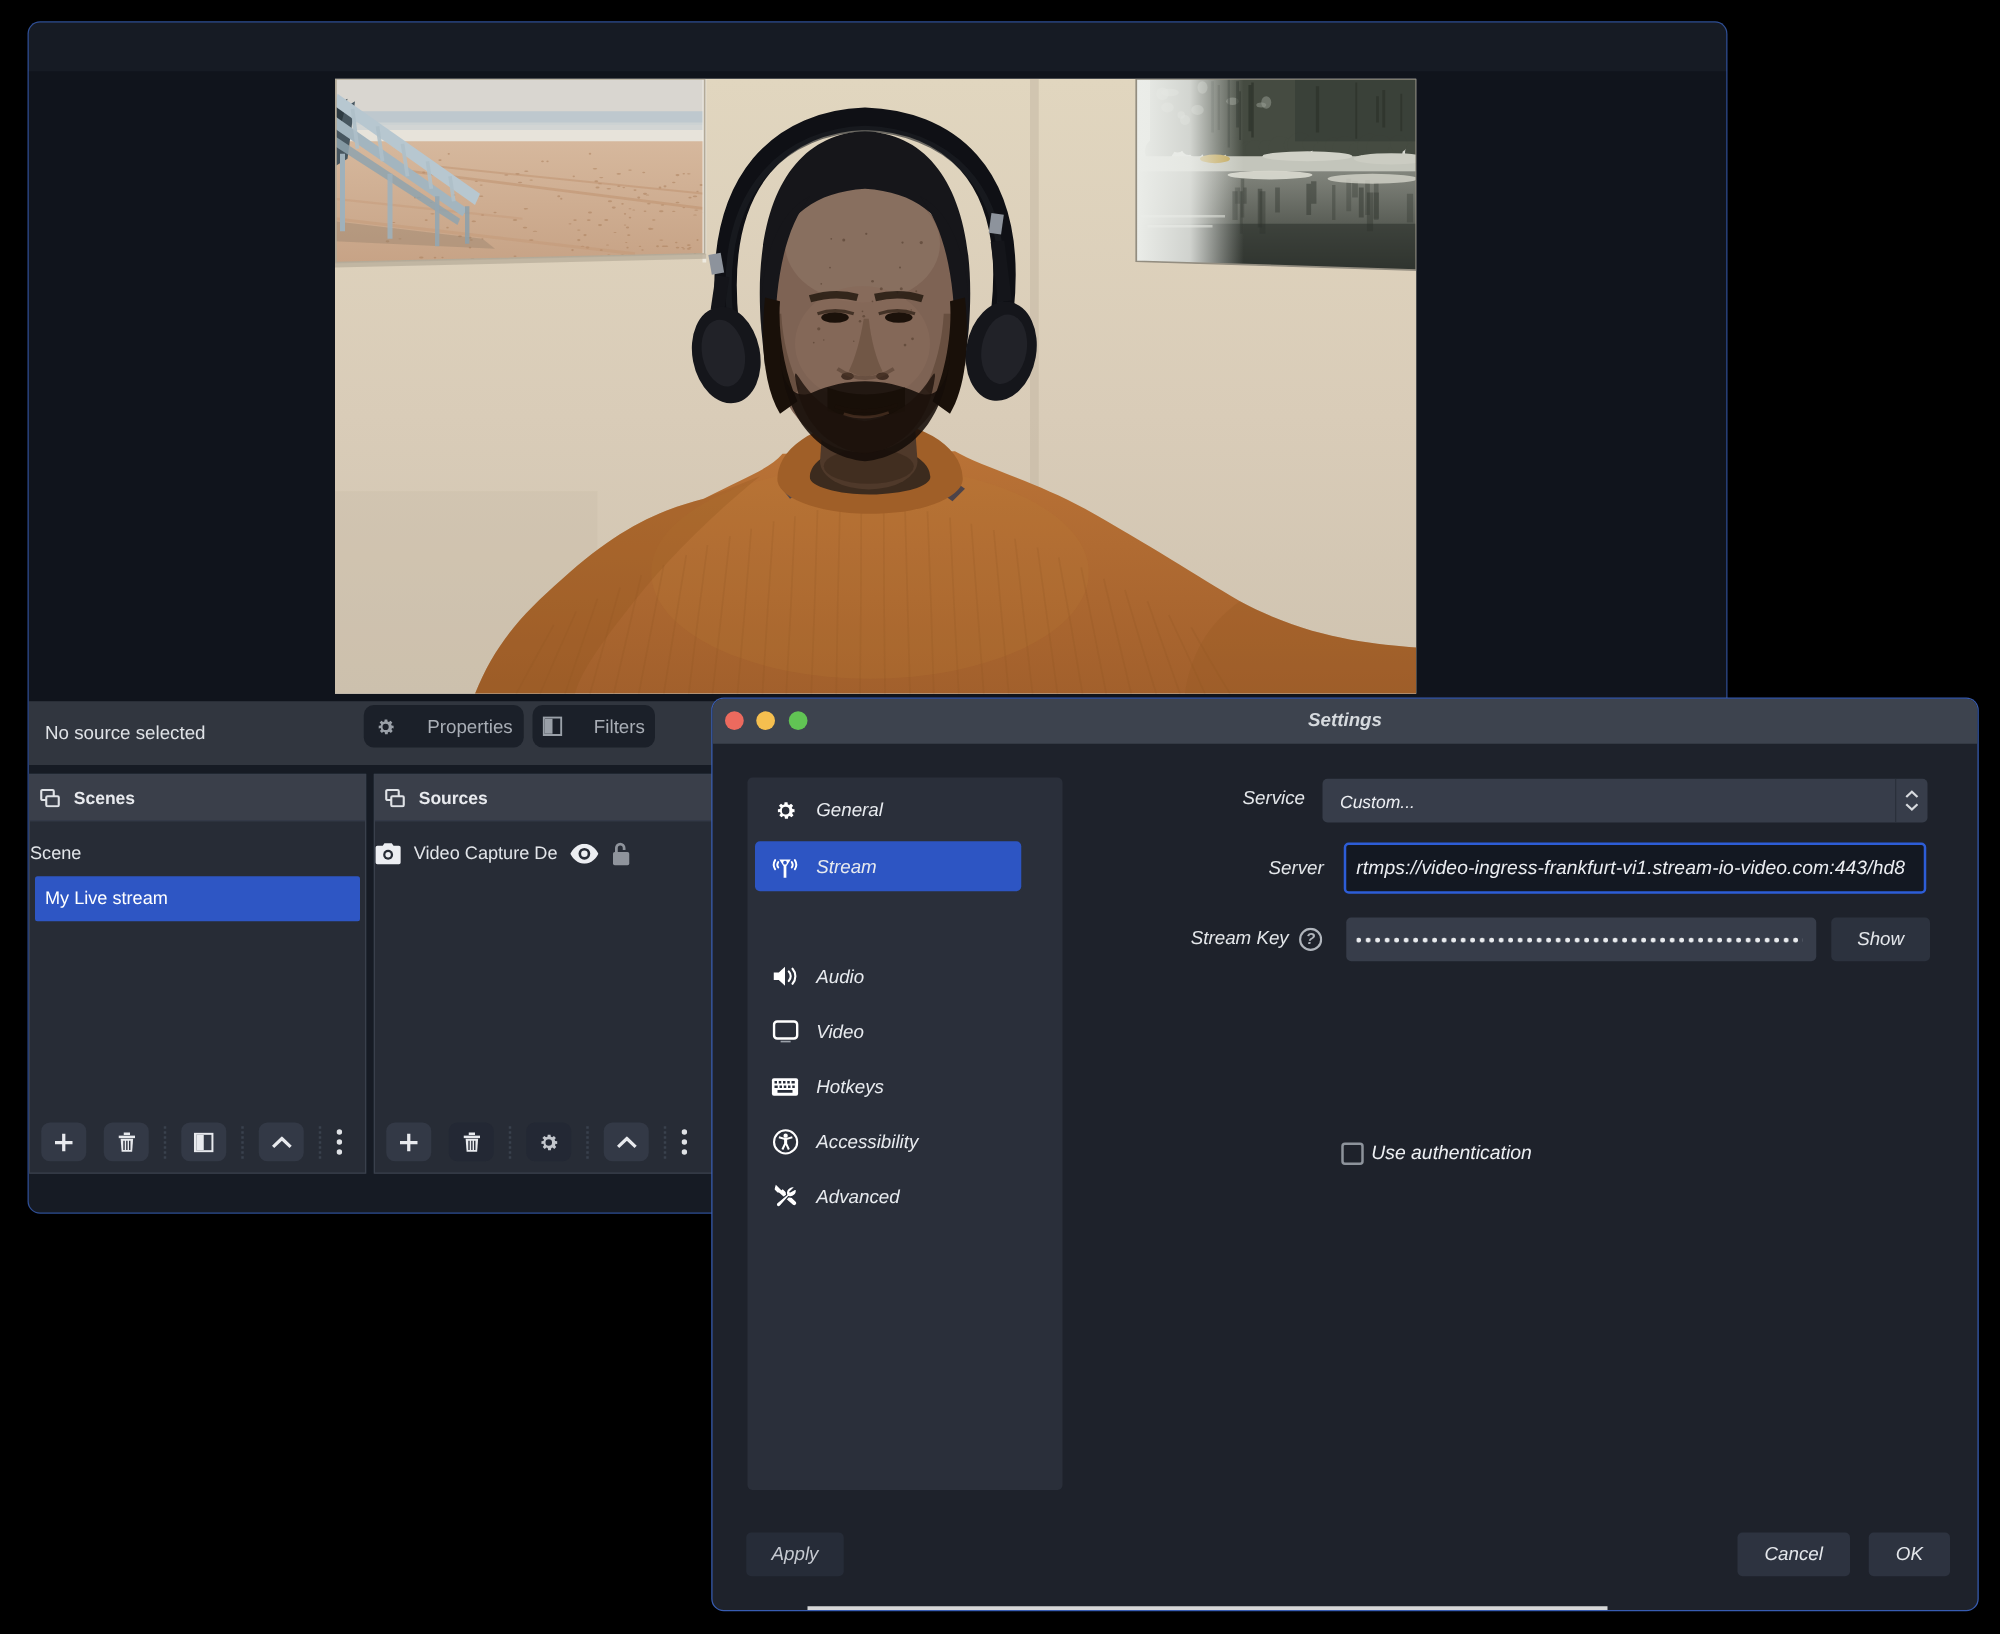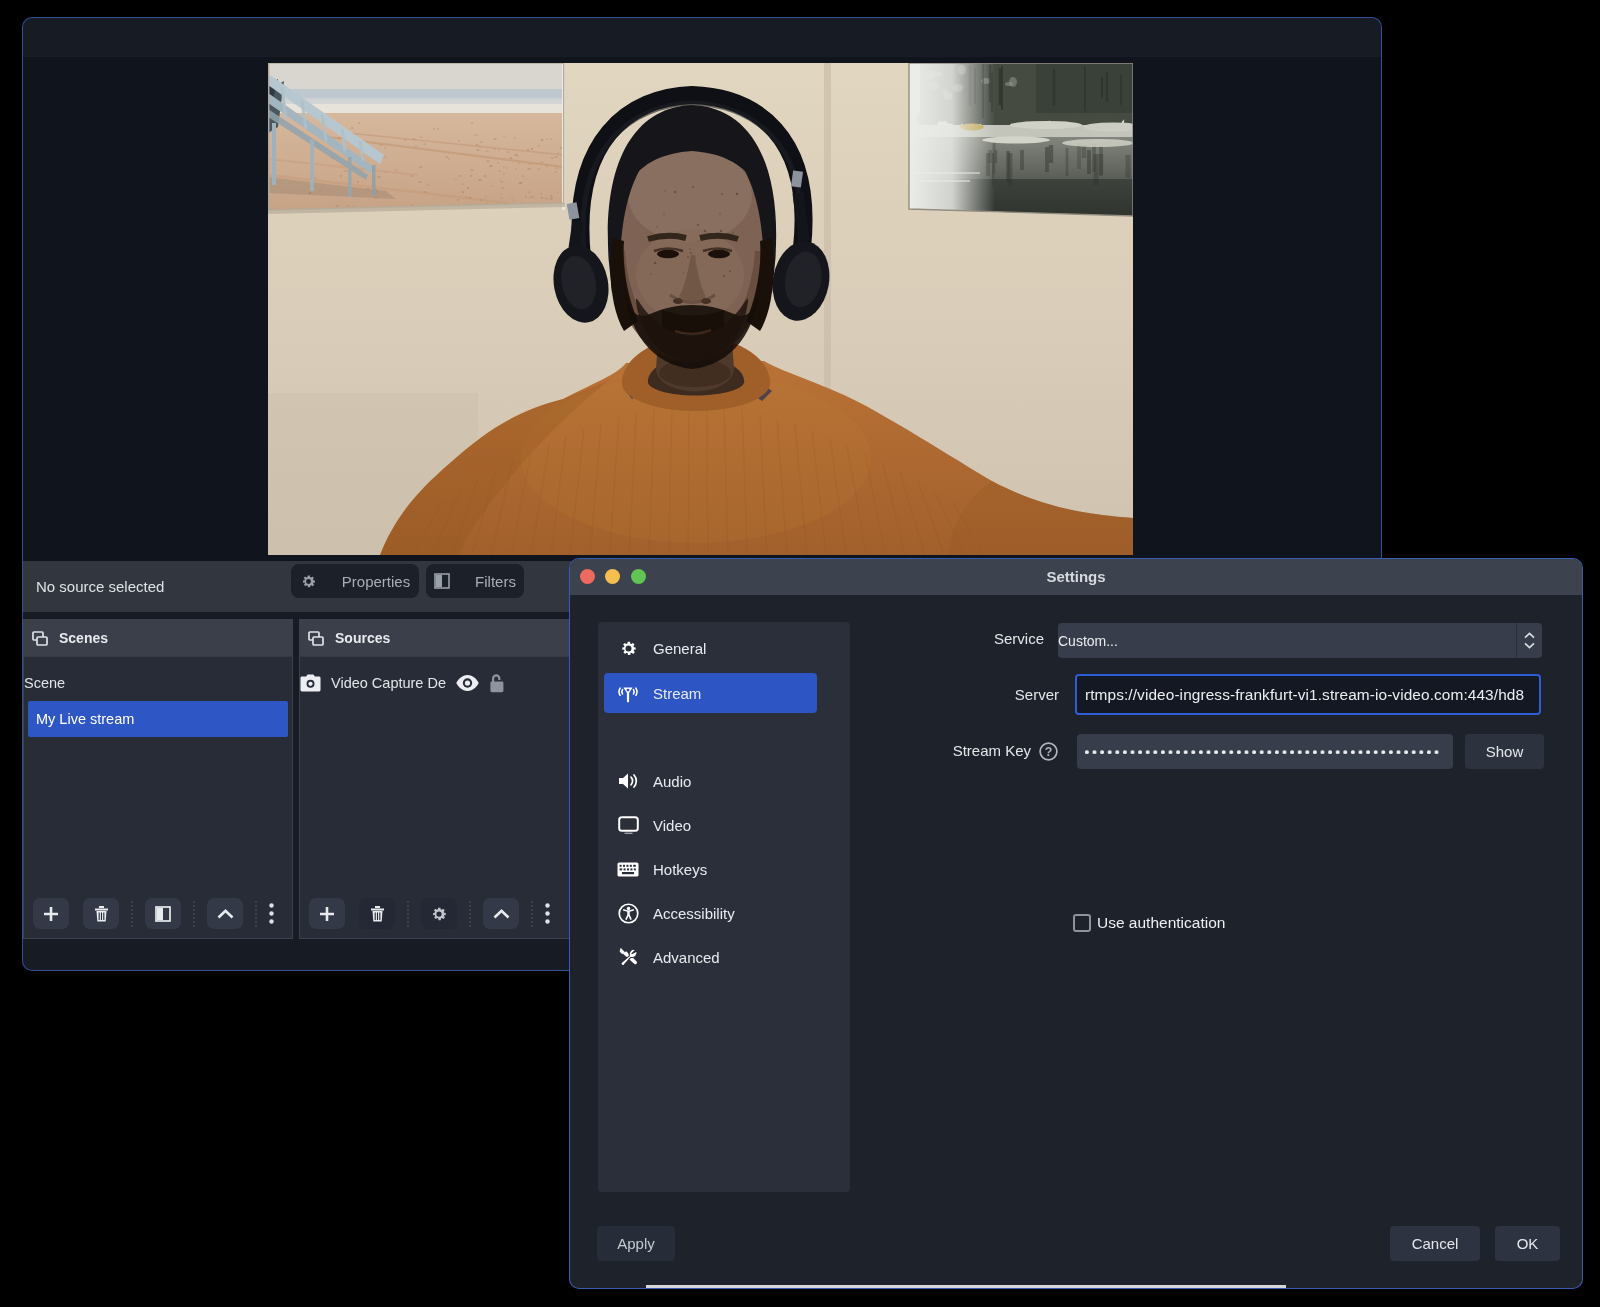"Settings" #dlg { font-style: none -> italic }
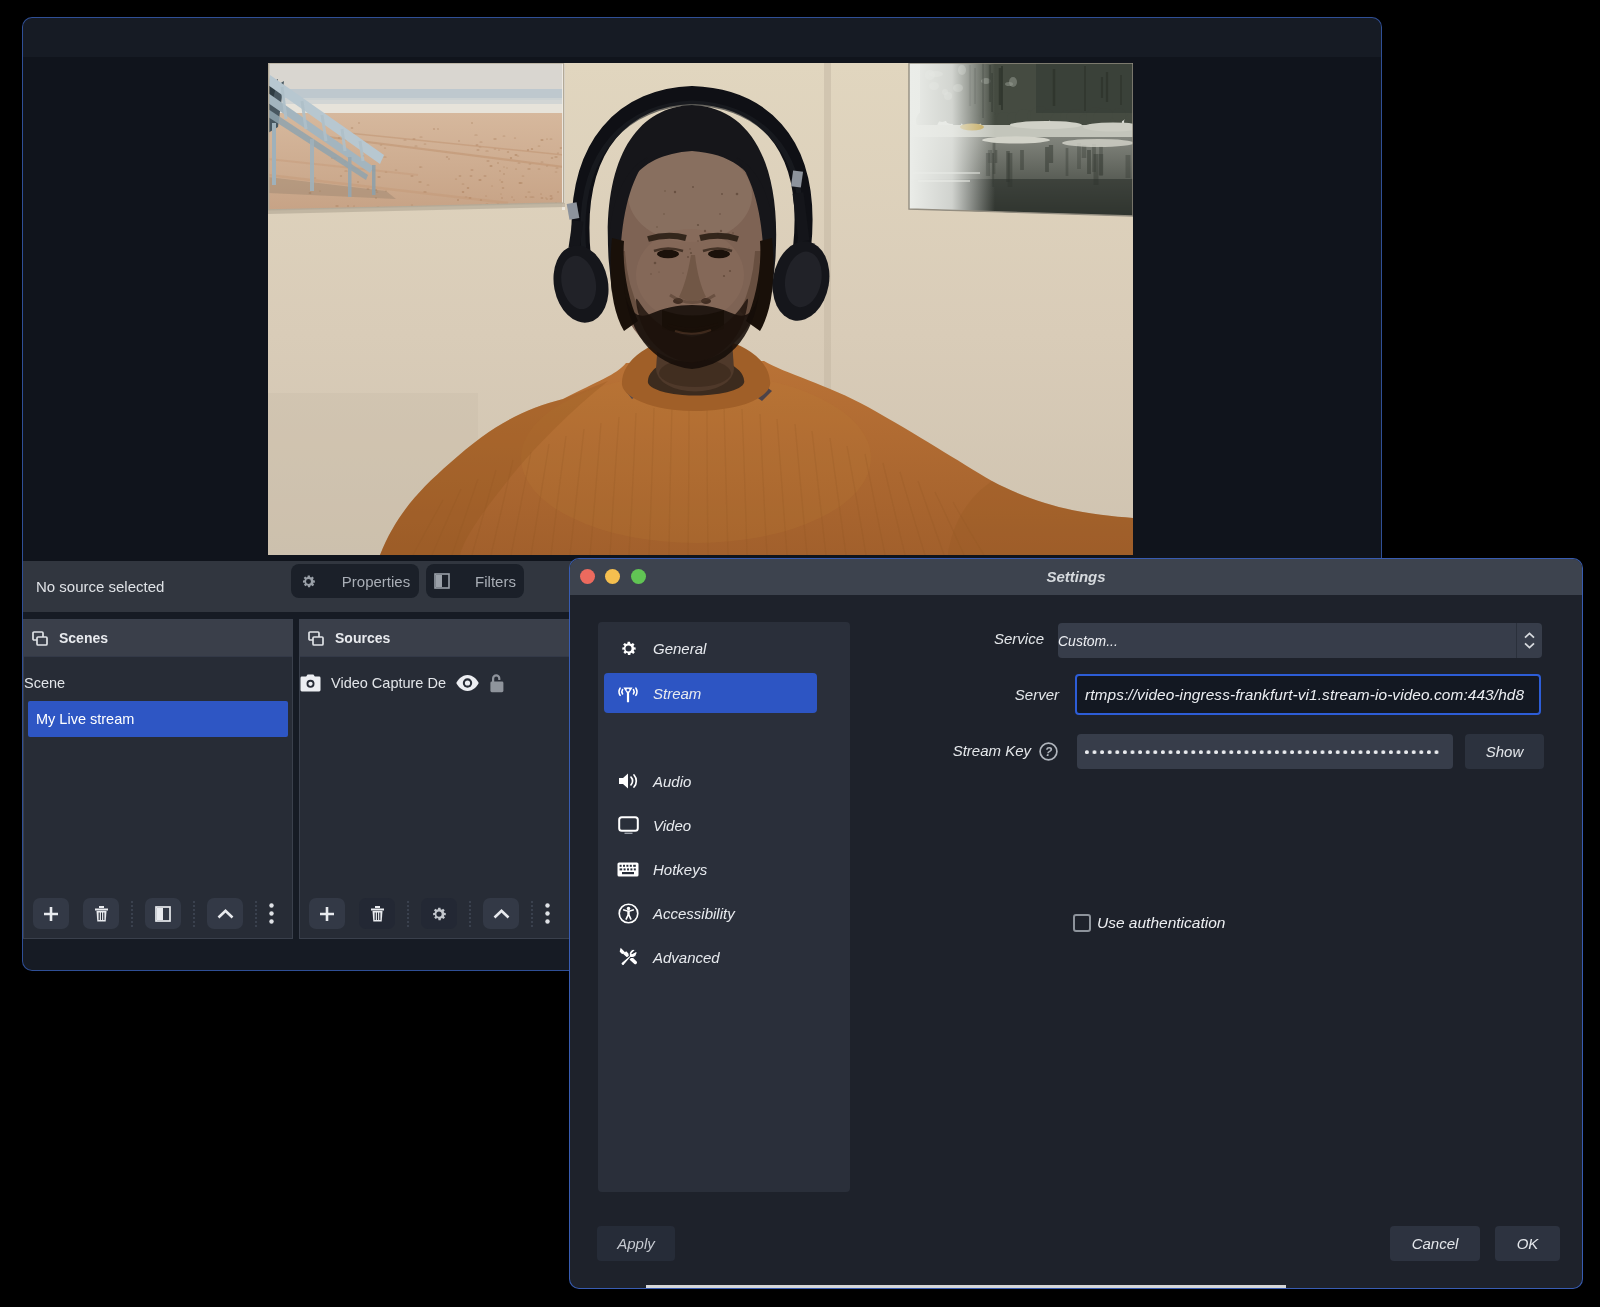"Custom..." div.field { padding-left: none -> 14px }
